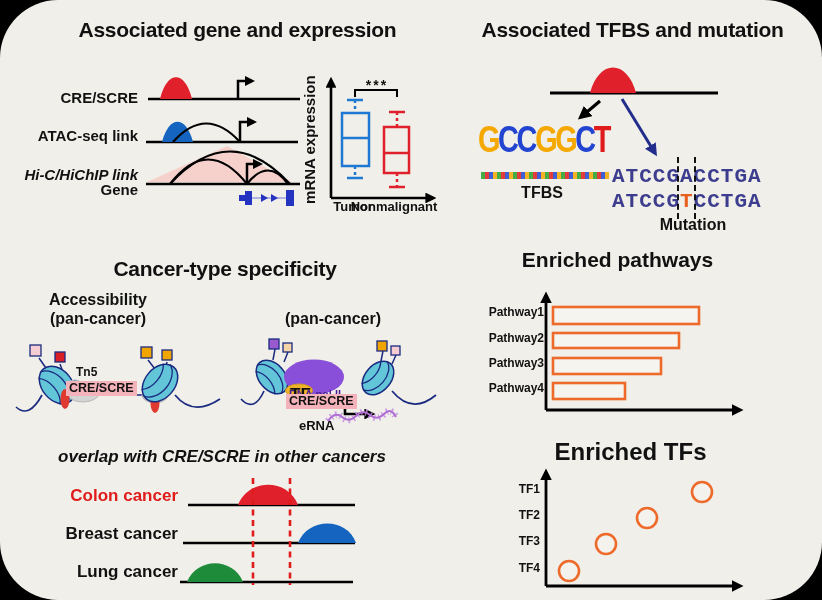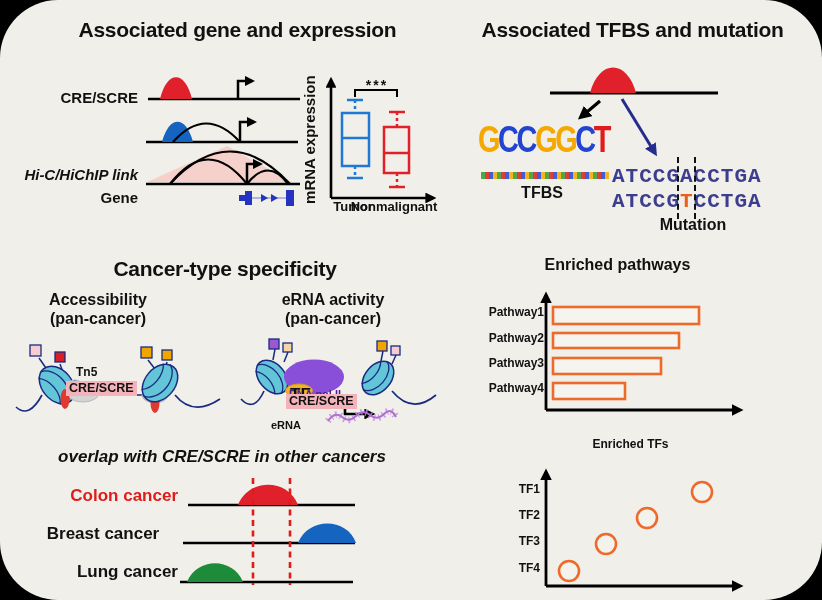"ATAC-seq link" div.lbl { html: none -> <div>ATAC-seq link</div> }
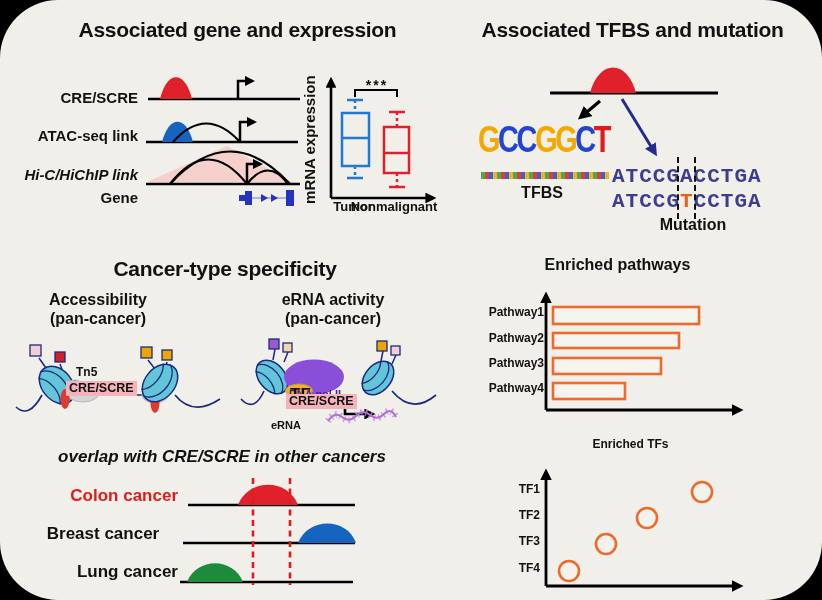"Gene" div.lbl { top: 189px -> 181px }
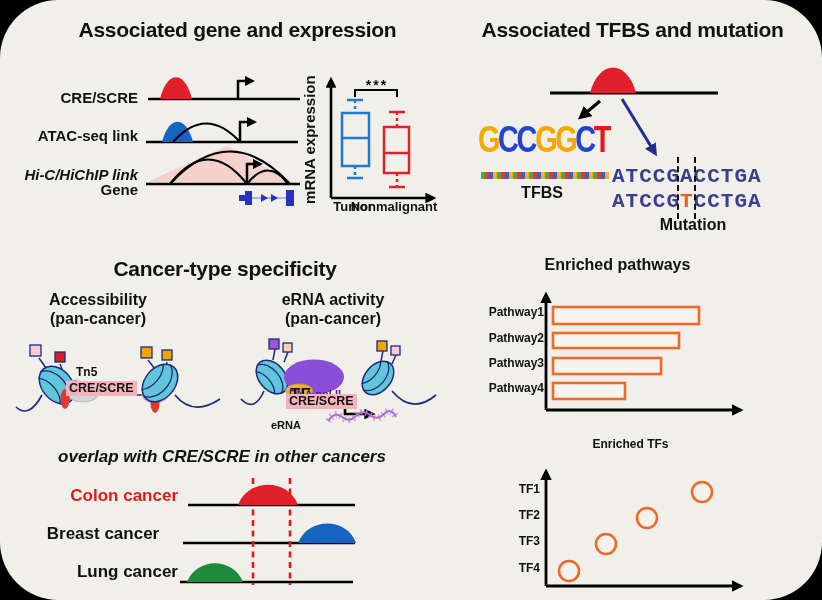"Enriched pathways" div.lbl { font-size: 16px -> 21px; top: 256px -> 248px }
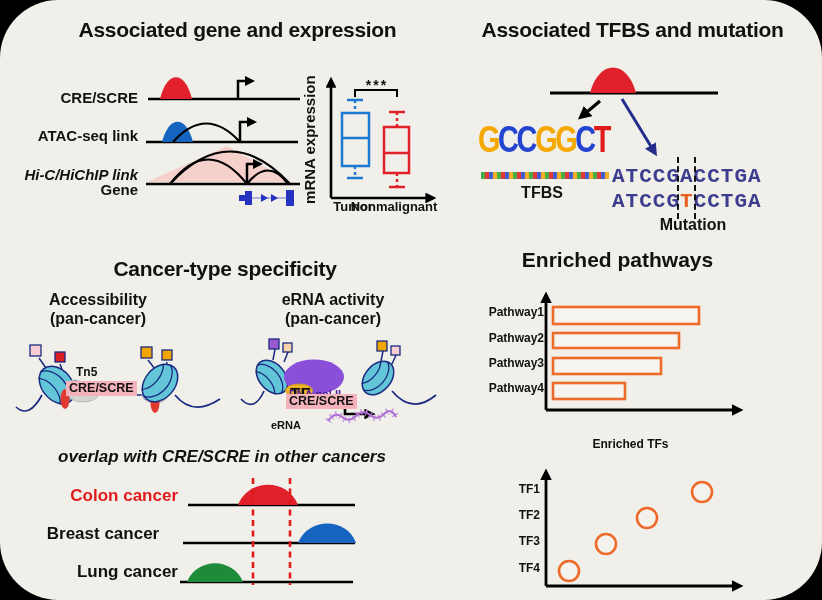"eRNA activity" div.lbl { html: <div>eRNA activity</div> -> none }
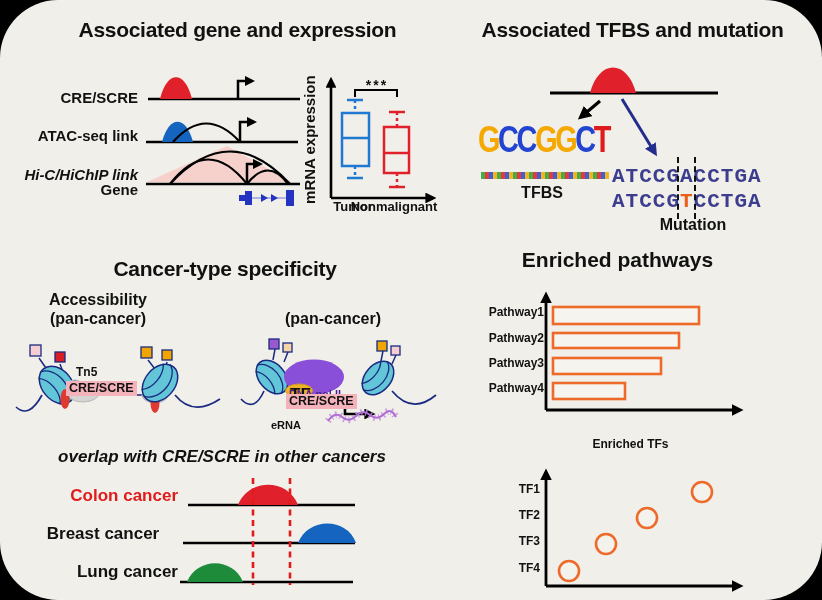"eRNA" div.lbl { font-size: 11px -> 13px; left: 271px -> 299px }
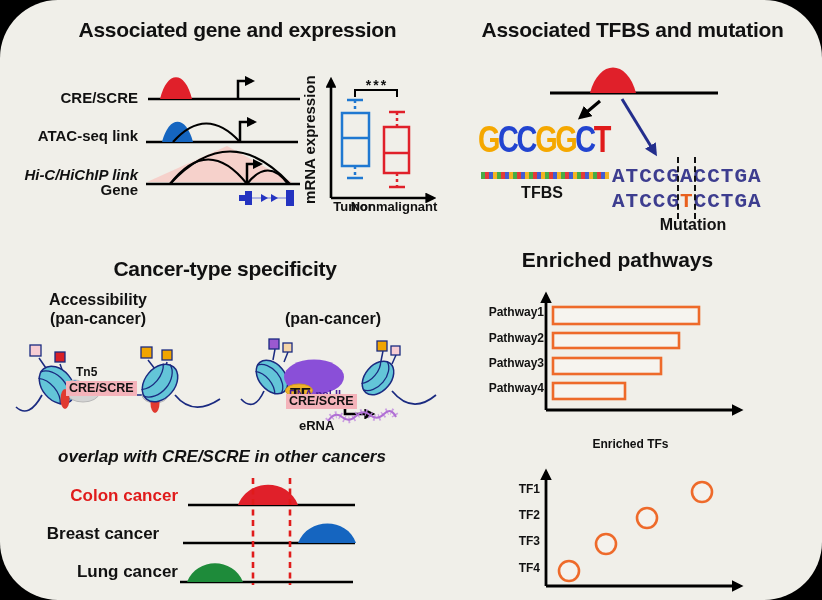"Enriched TFs" div.lbl { font-size: 12px -> 24px }
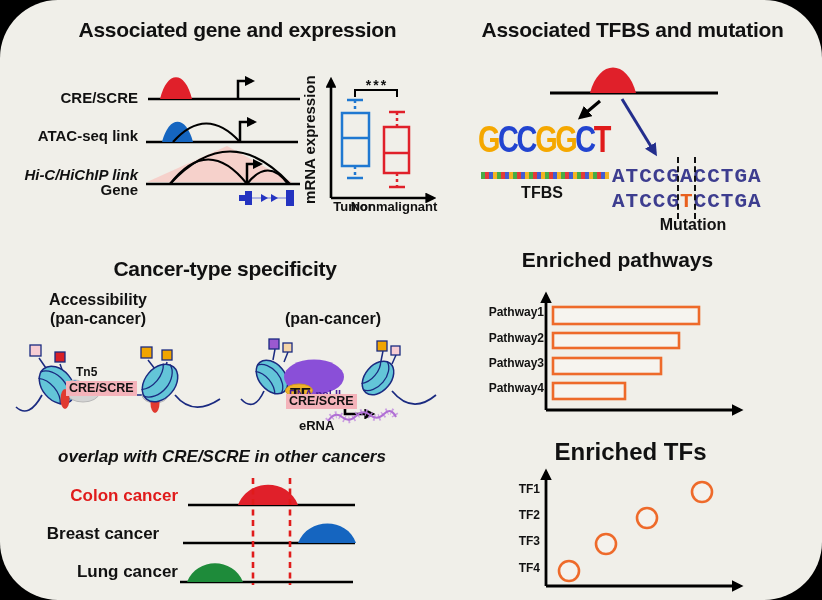"Breast cancer" div.lbl { text-align: center -> none }
